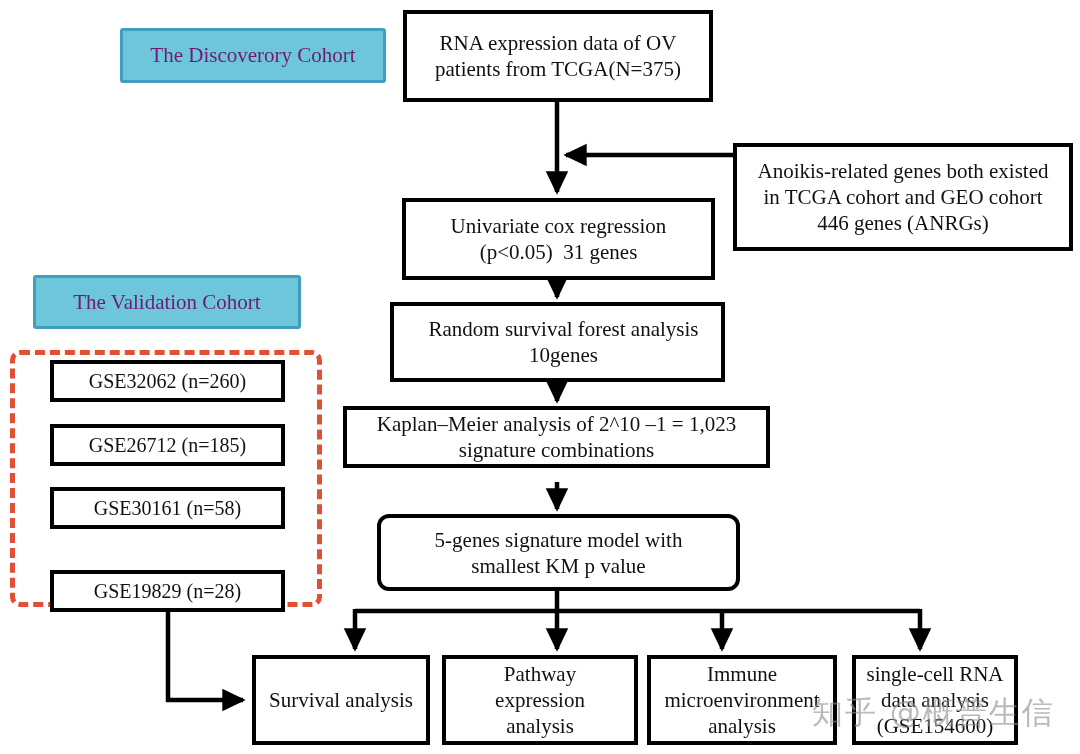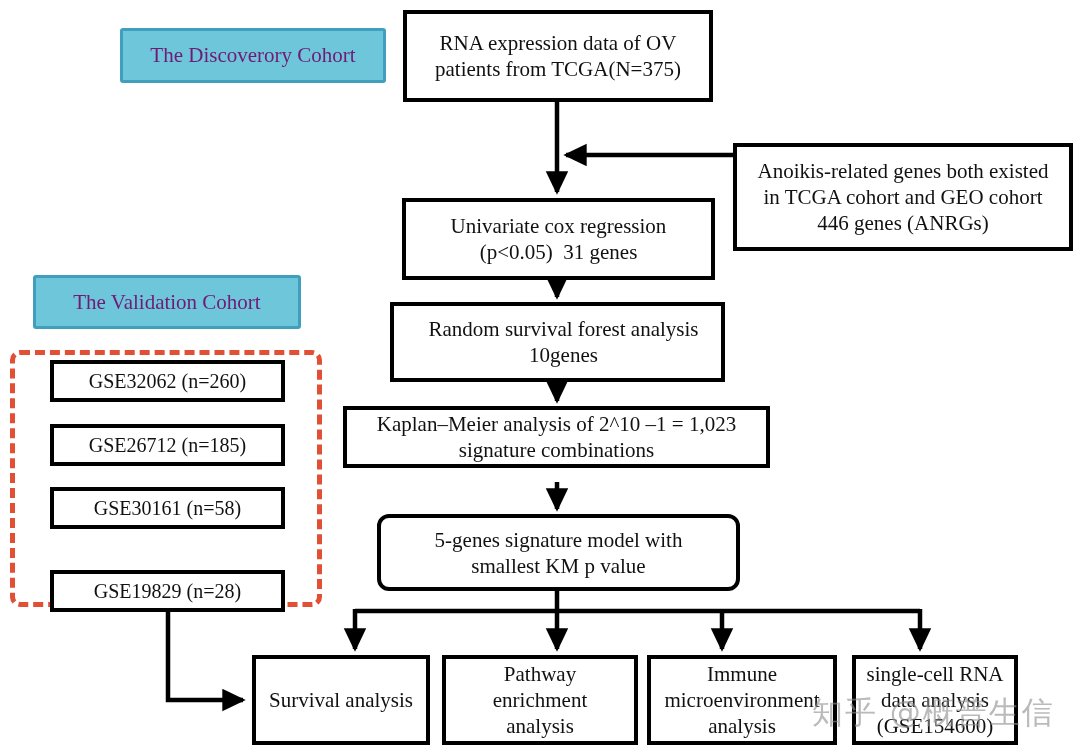"enrichment" div.box-line { text: enrichment -> expression }
